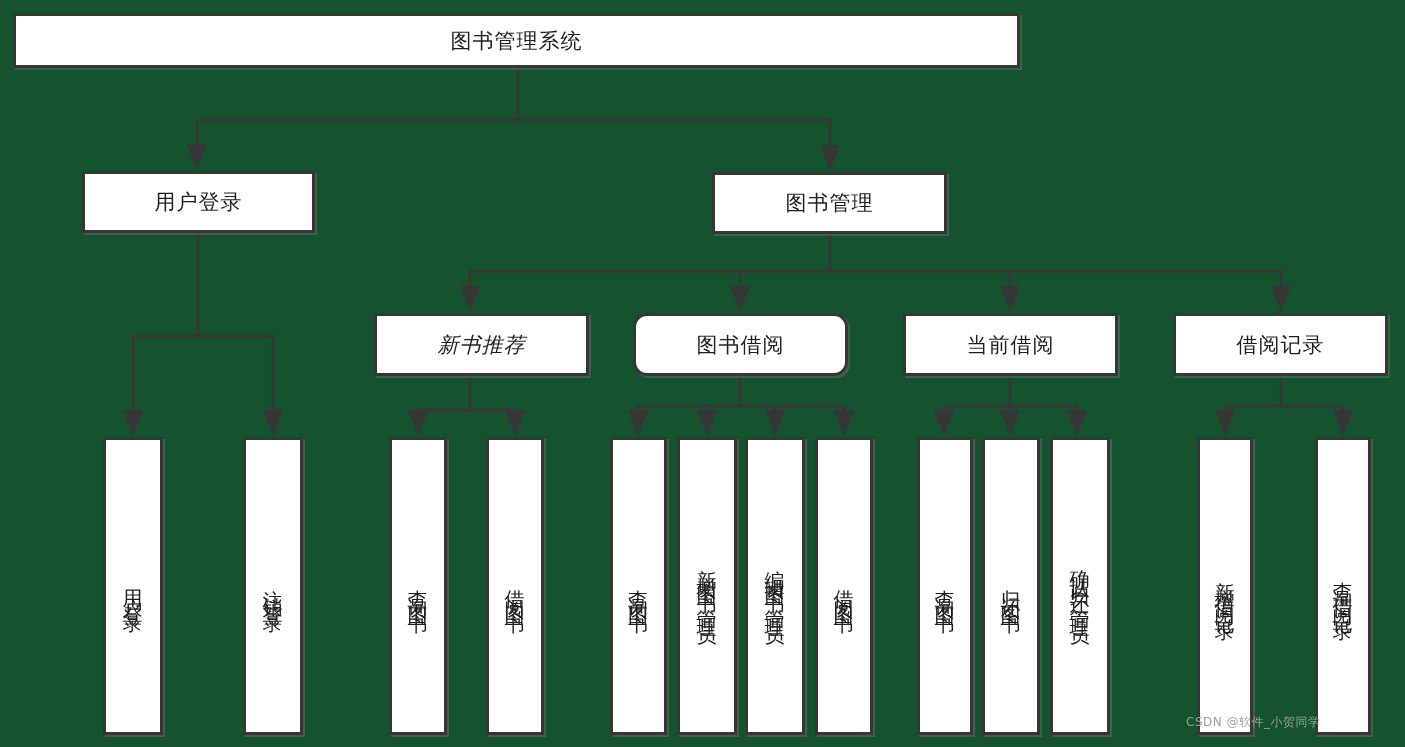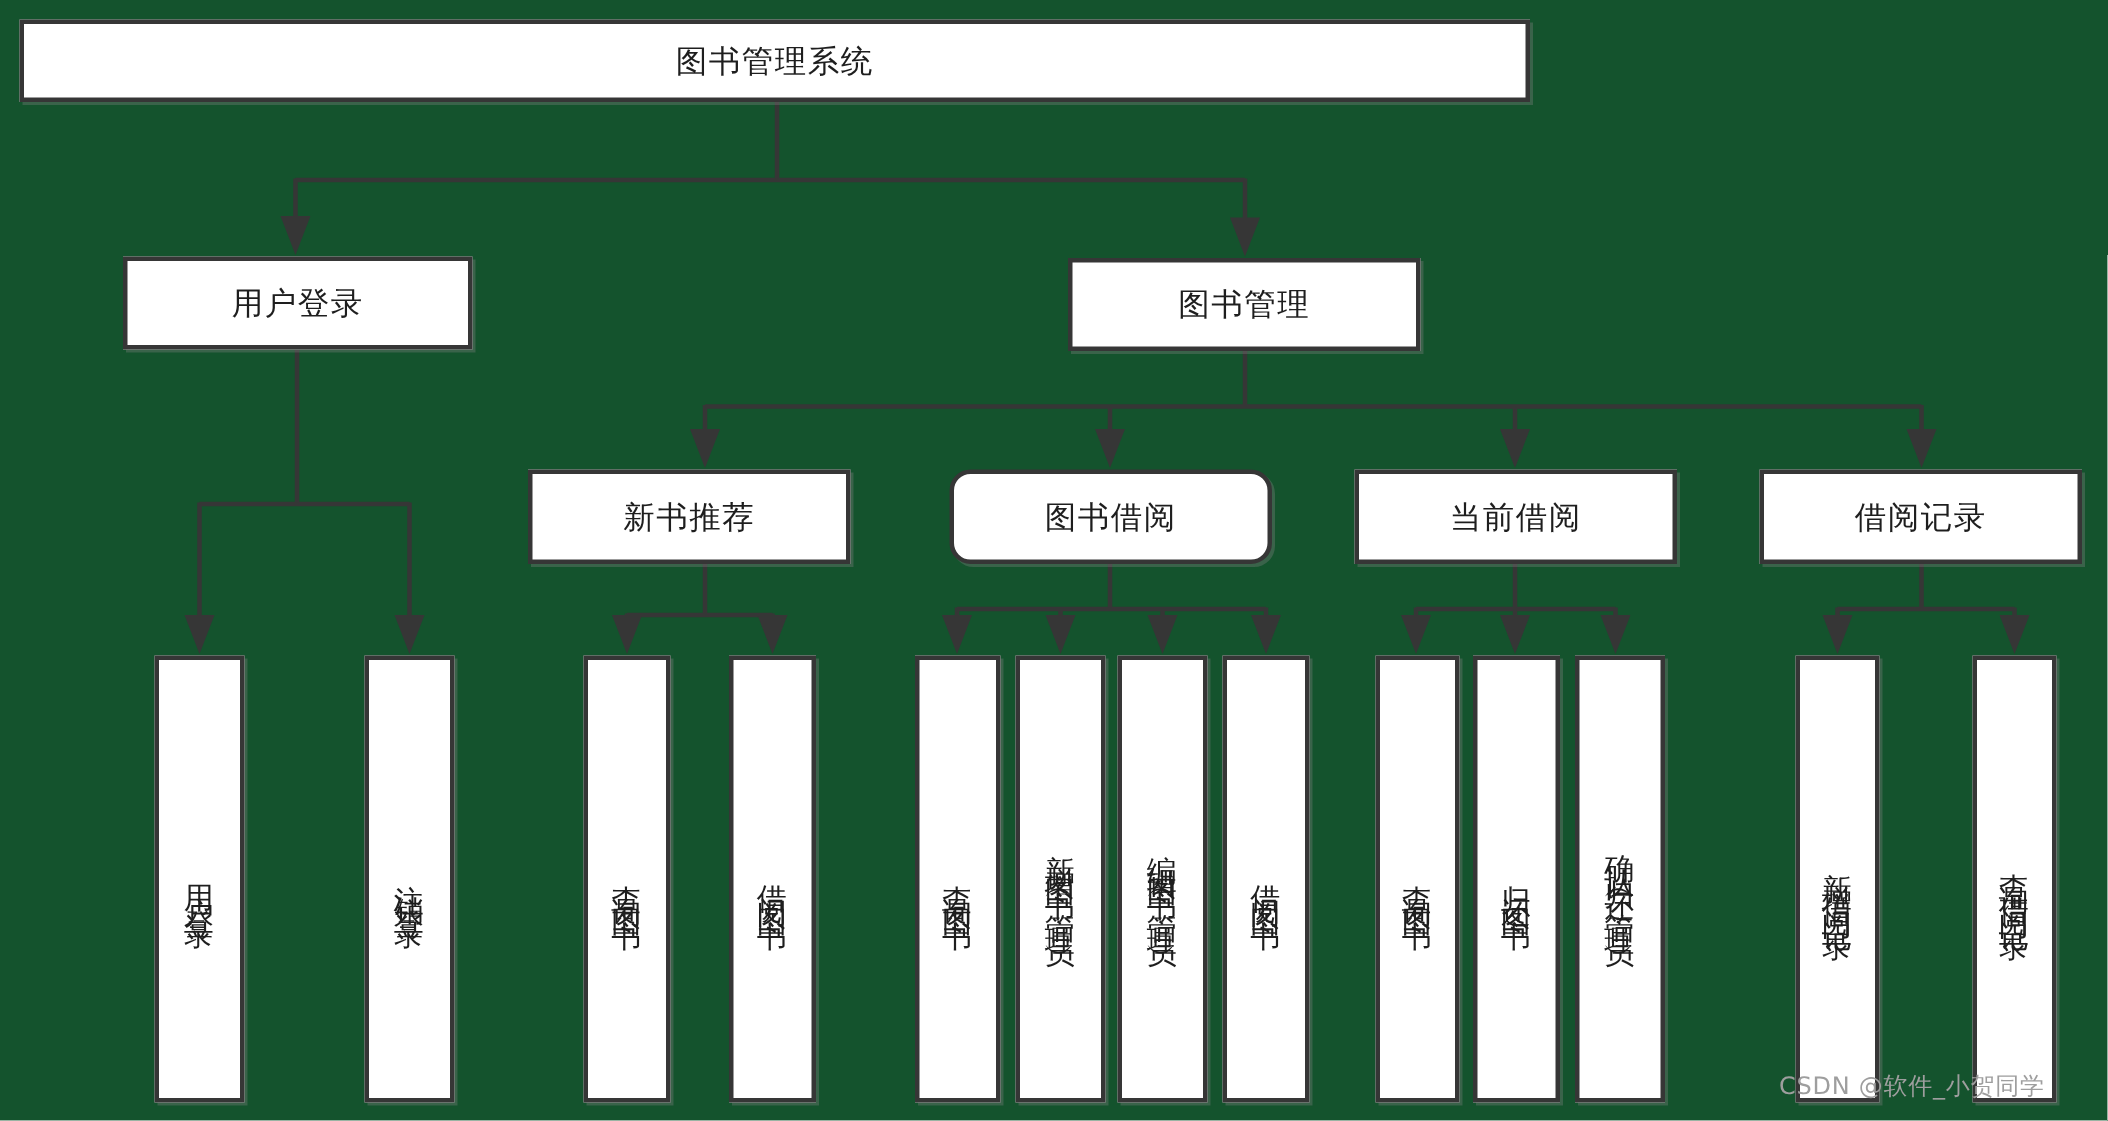"新书推荐" div.node { font-style: none -> italic; left: 352px -> 374px }
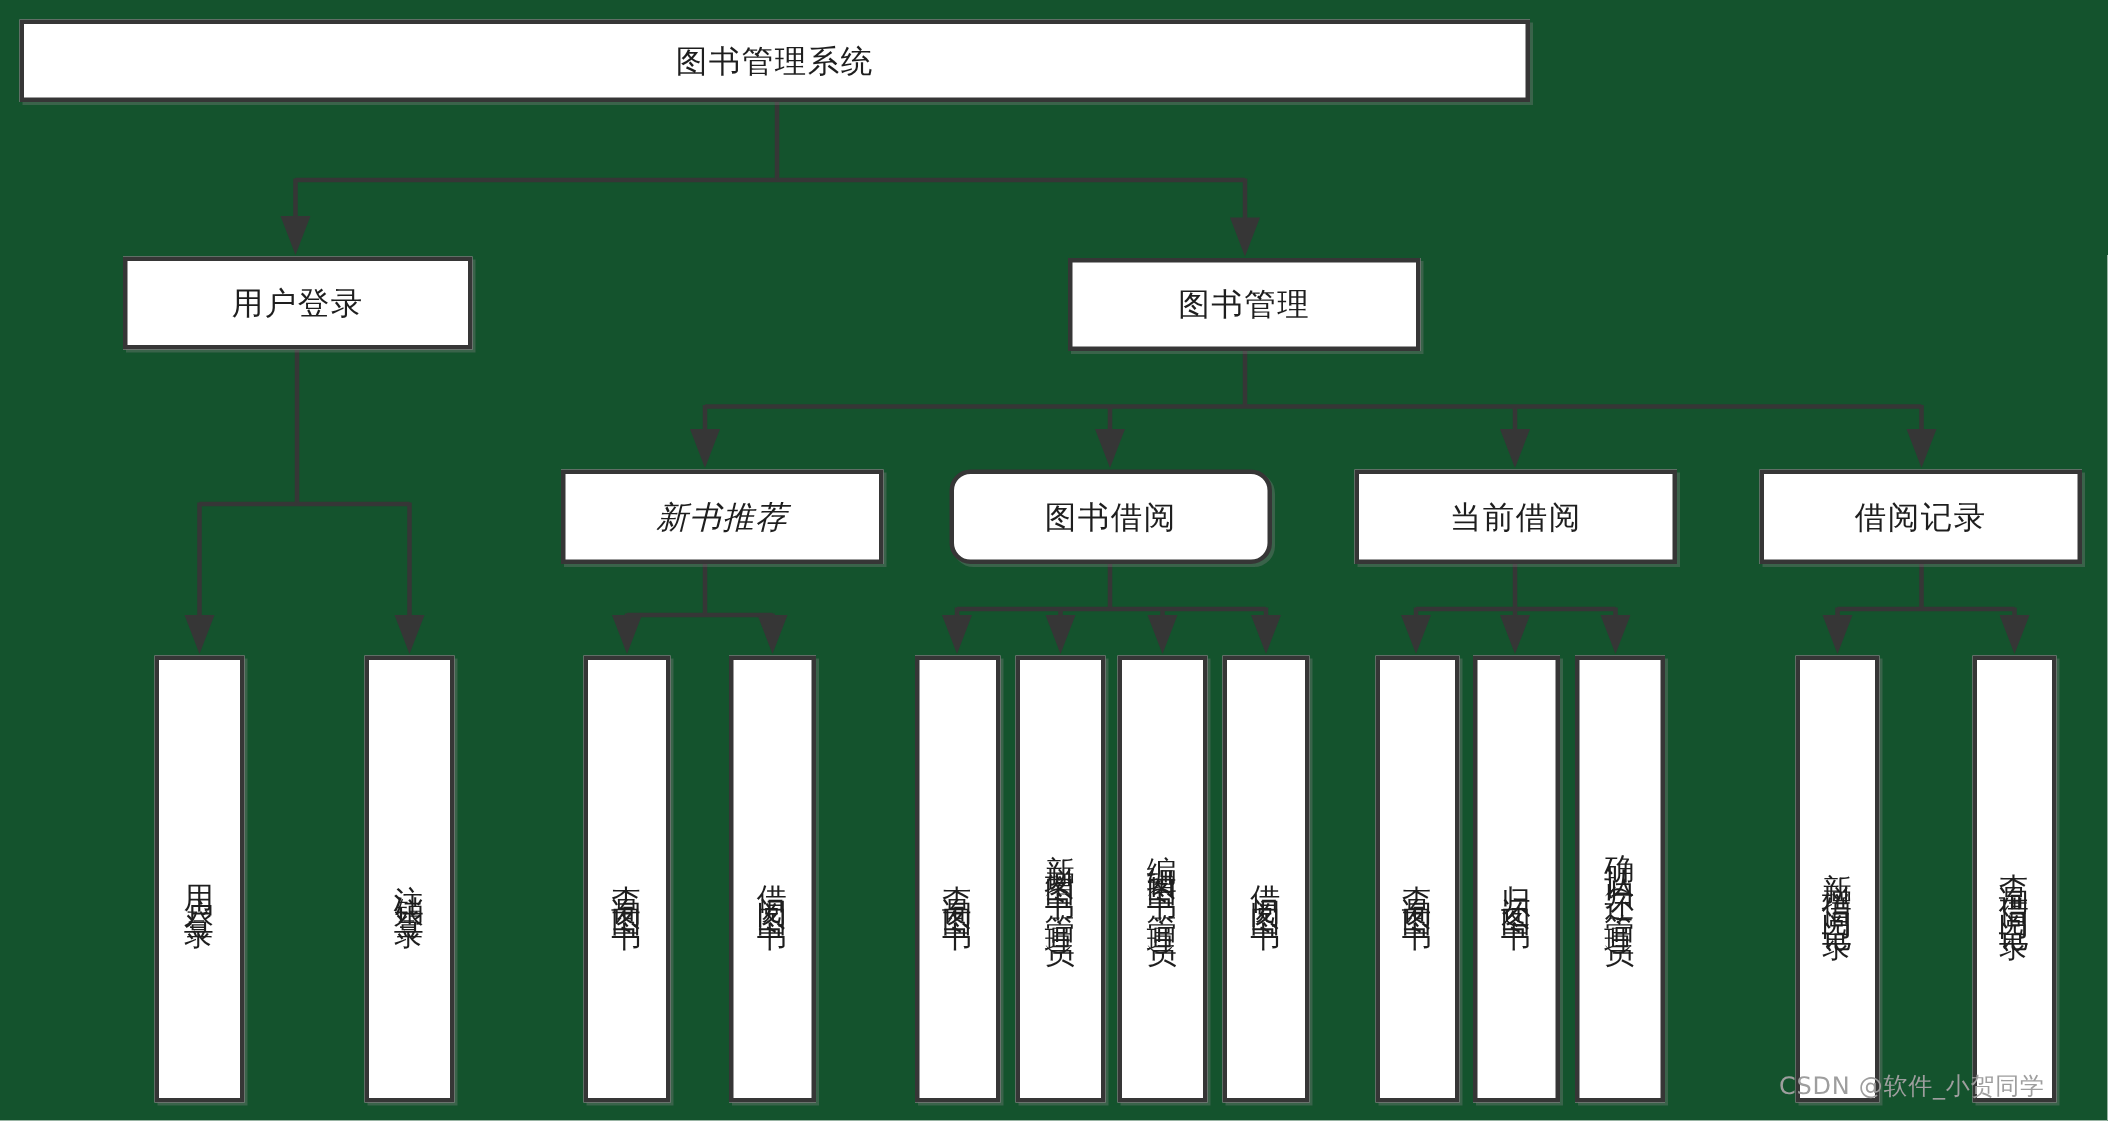"CSDN @软件_小贺同学" .watermark { font-size: 16px -> 12px }
